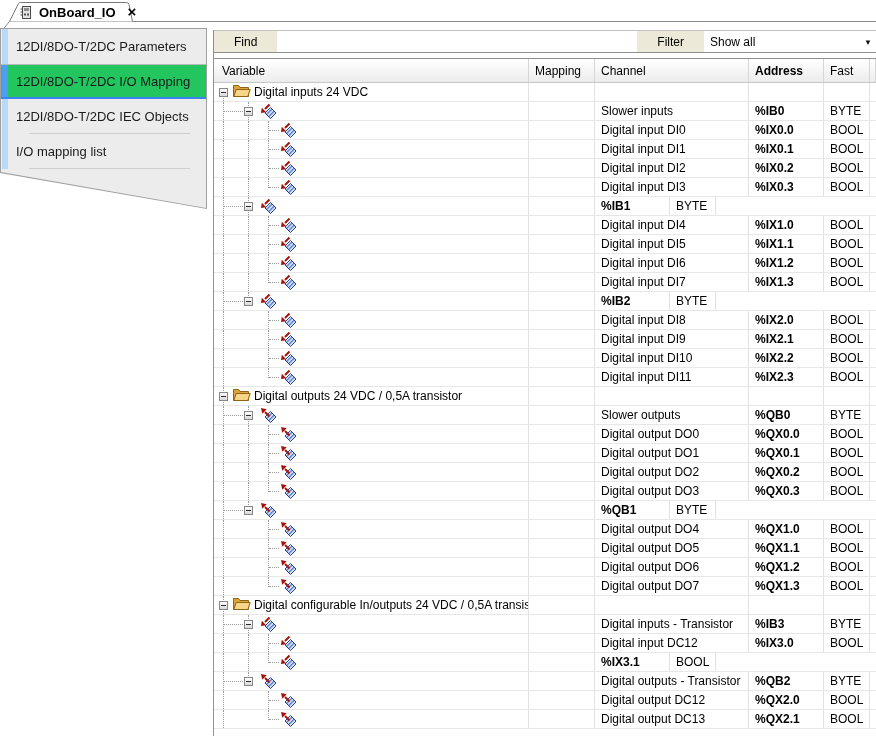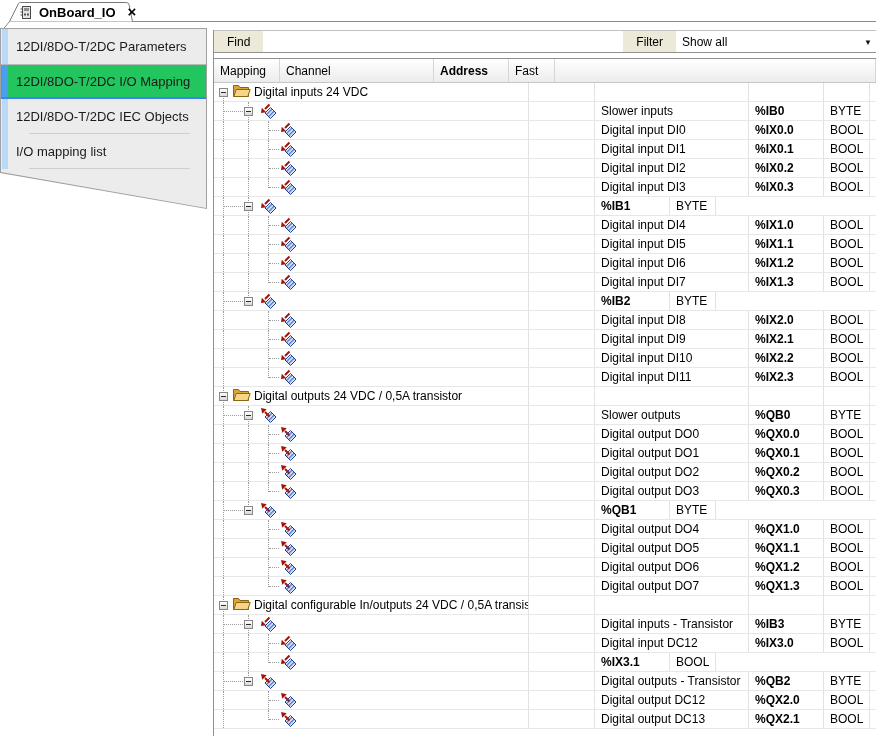"Find" .tb-label { padding: 0 13px -> 0 20px }
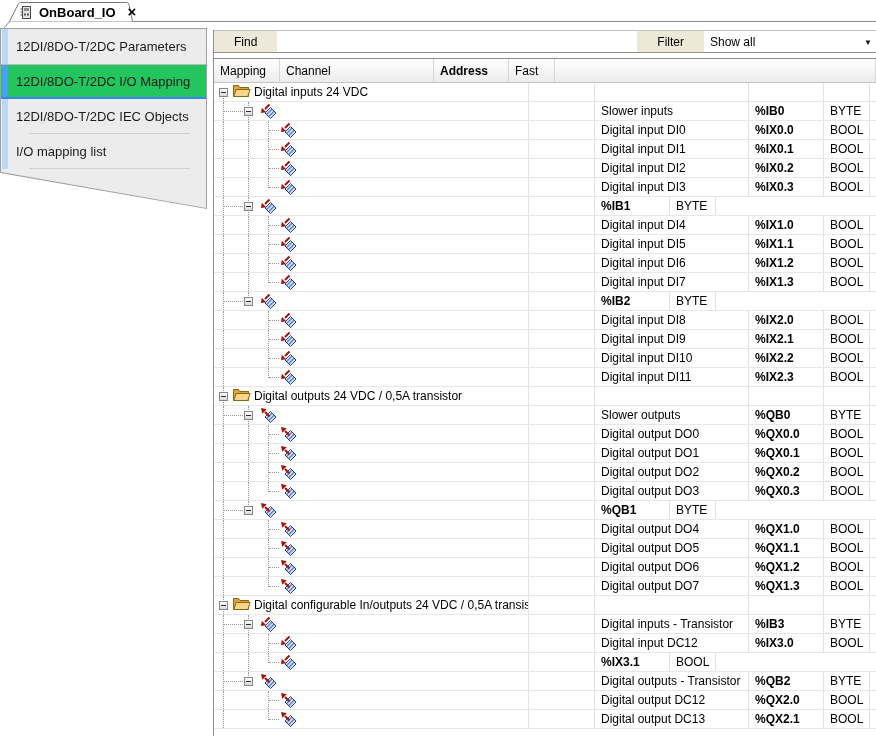"Variable" div.cell { html: none -> <div>Variable</div> }
